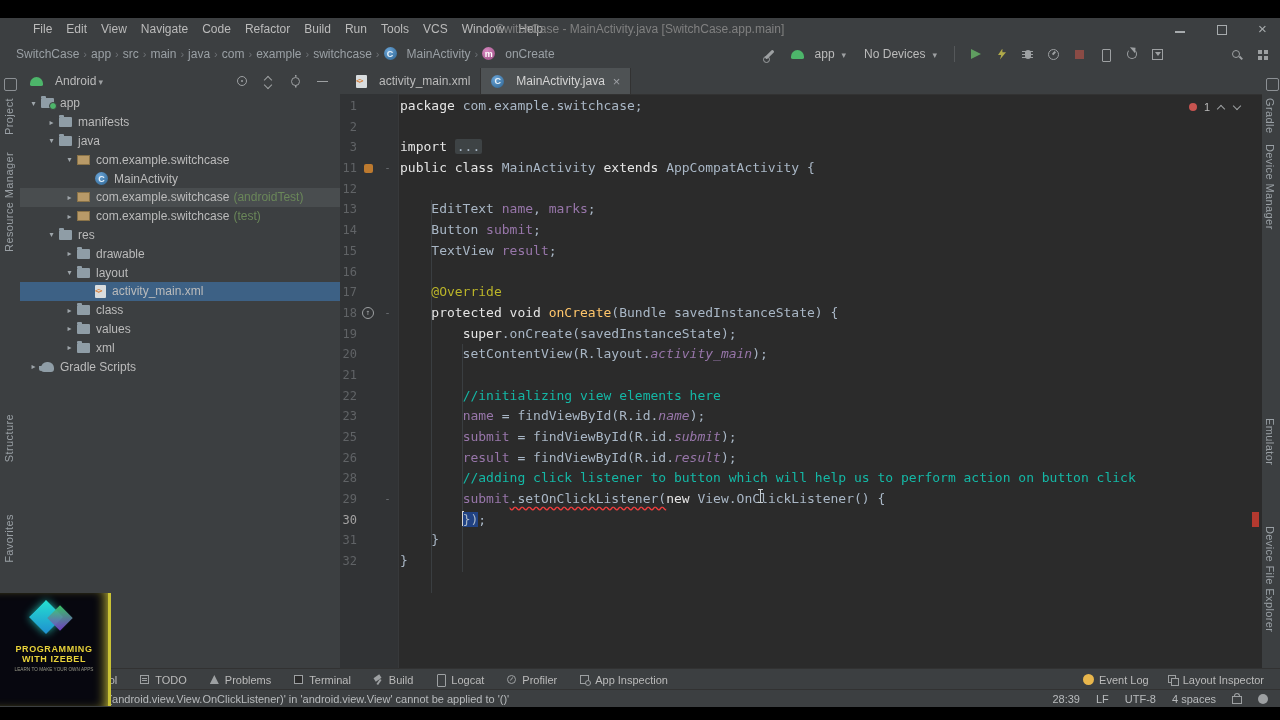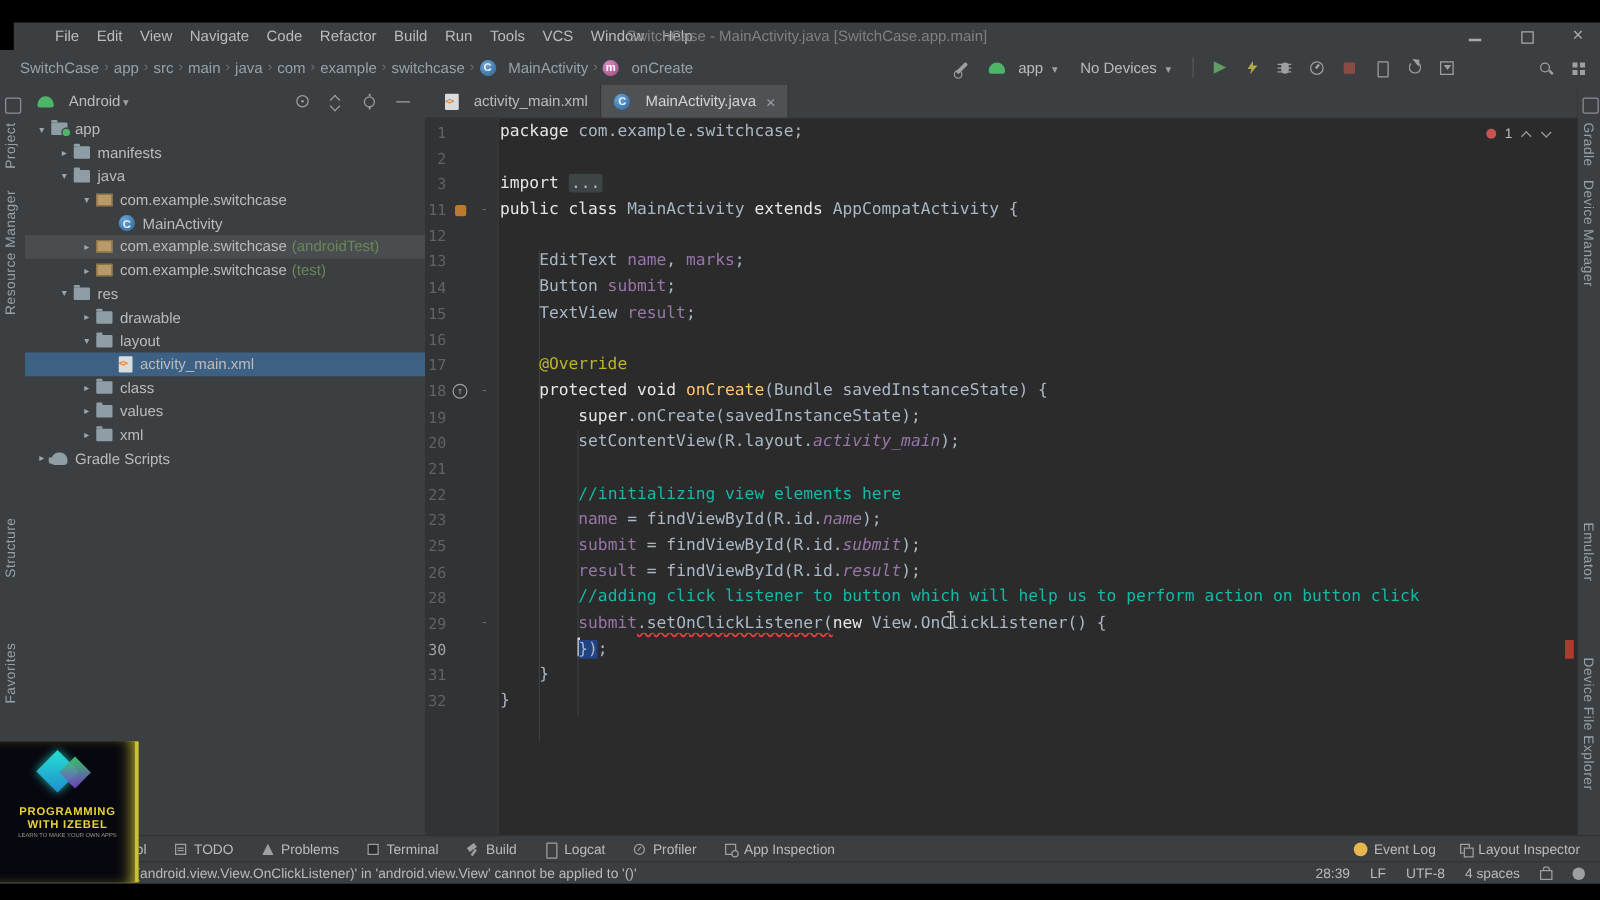"File" .titlebar { margin-left: 11px -> none }
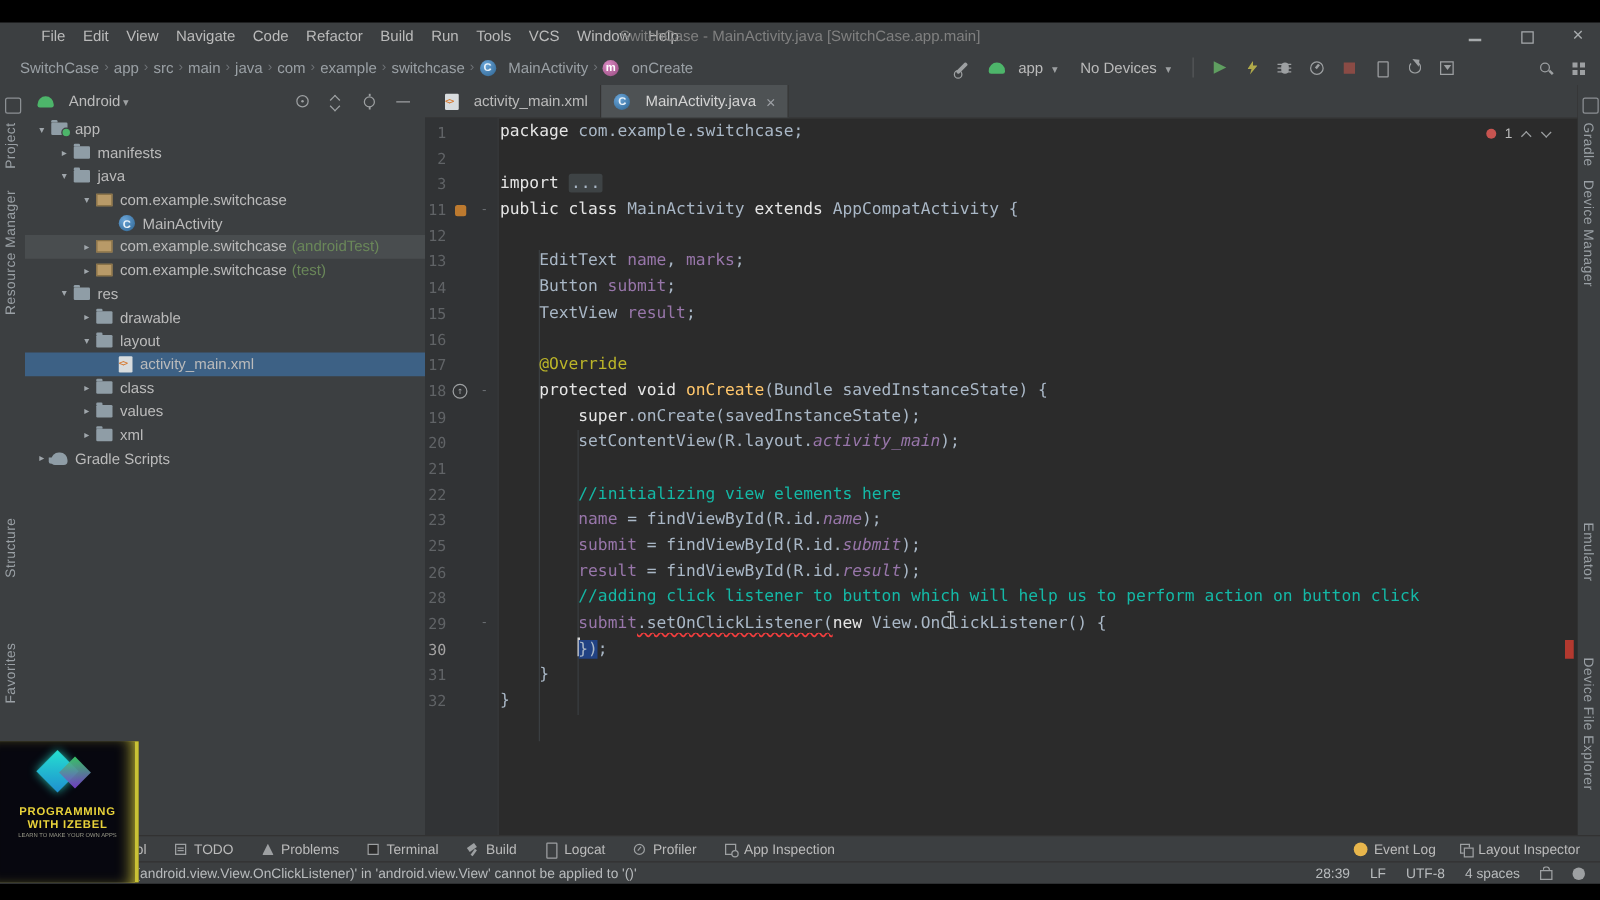"SwitchCase" .crumb { align-items: center -> none }
